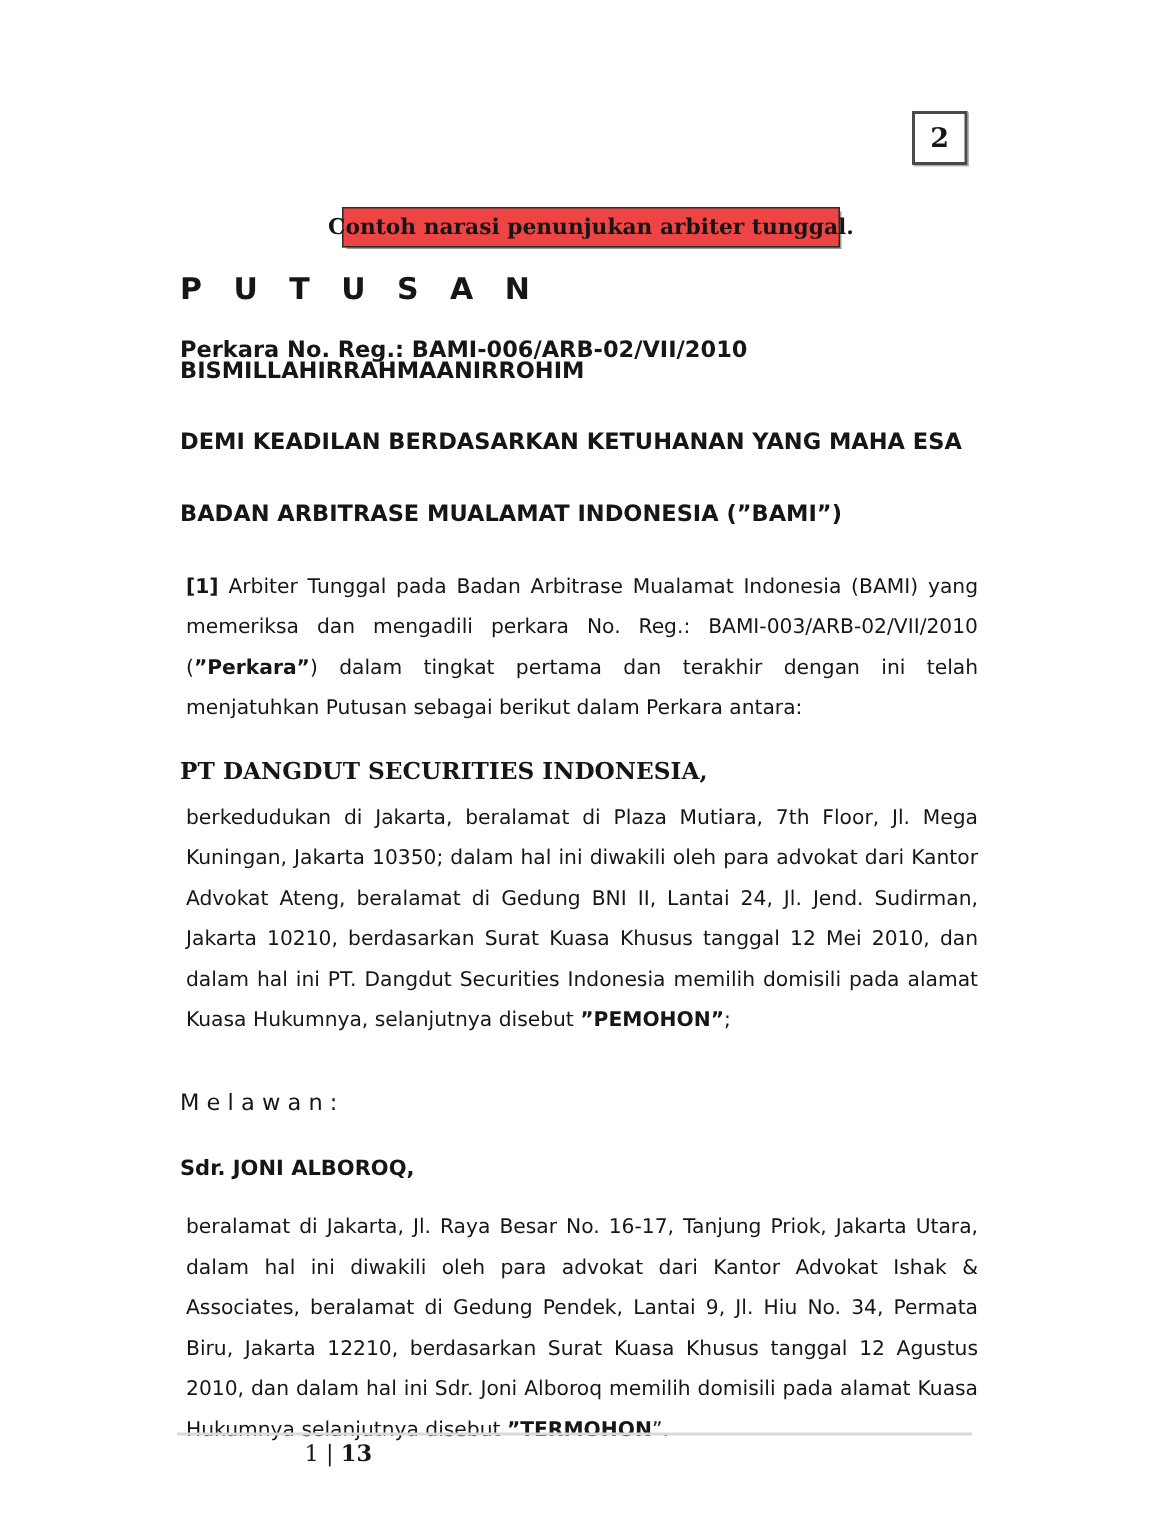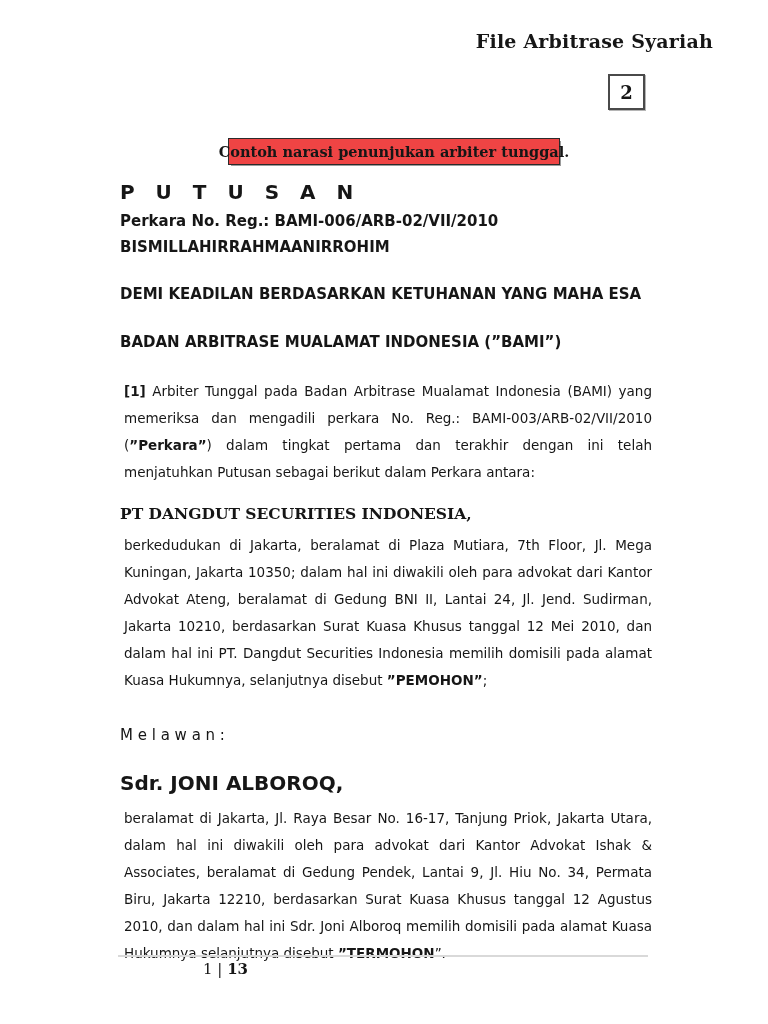"File Arbitrase Syariah" div.header-title { html: <div>File Arbitrase Syariah</div> -> none }
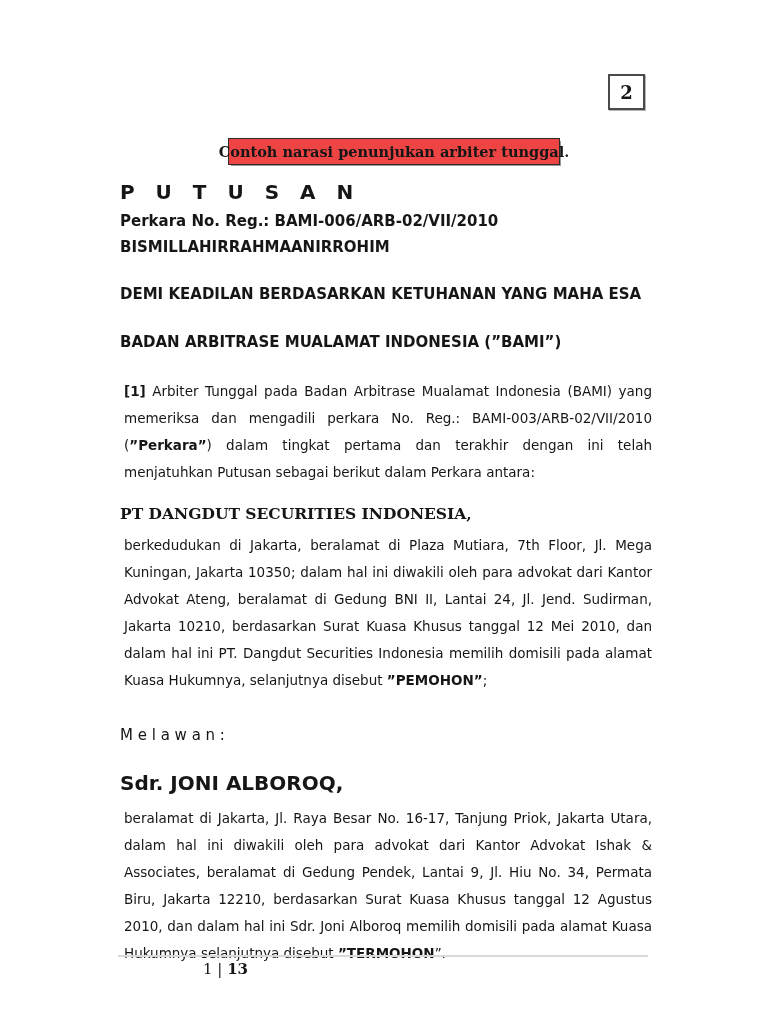"Perkara No. Reg.:" .case-number { top: 212px -> 224px }
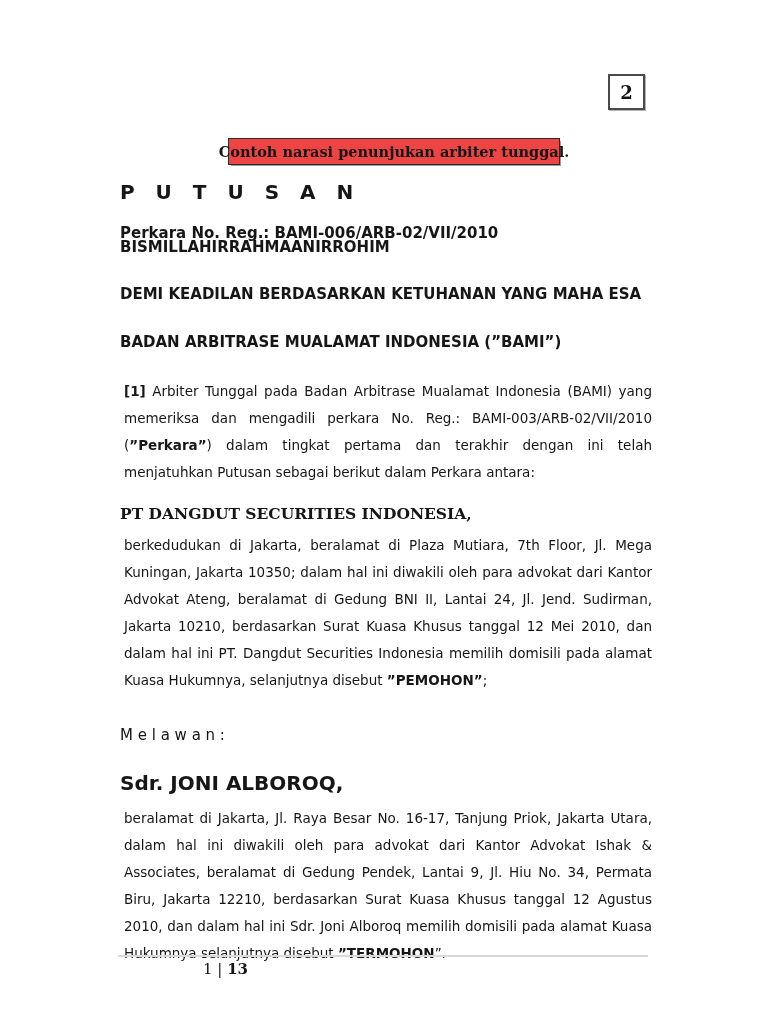"Sdr. JONI ALBOROQ," .party-name-sans { font-size: 20px -> 14px }
